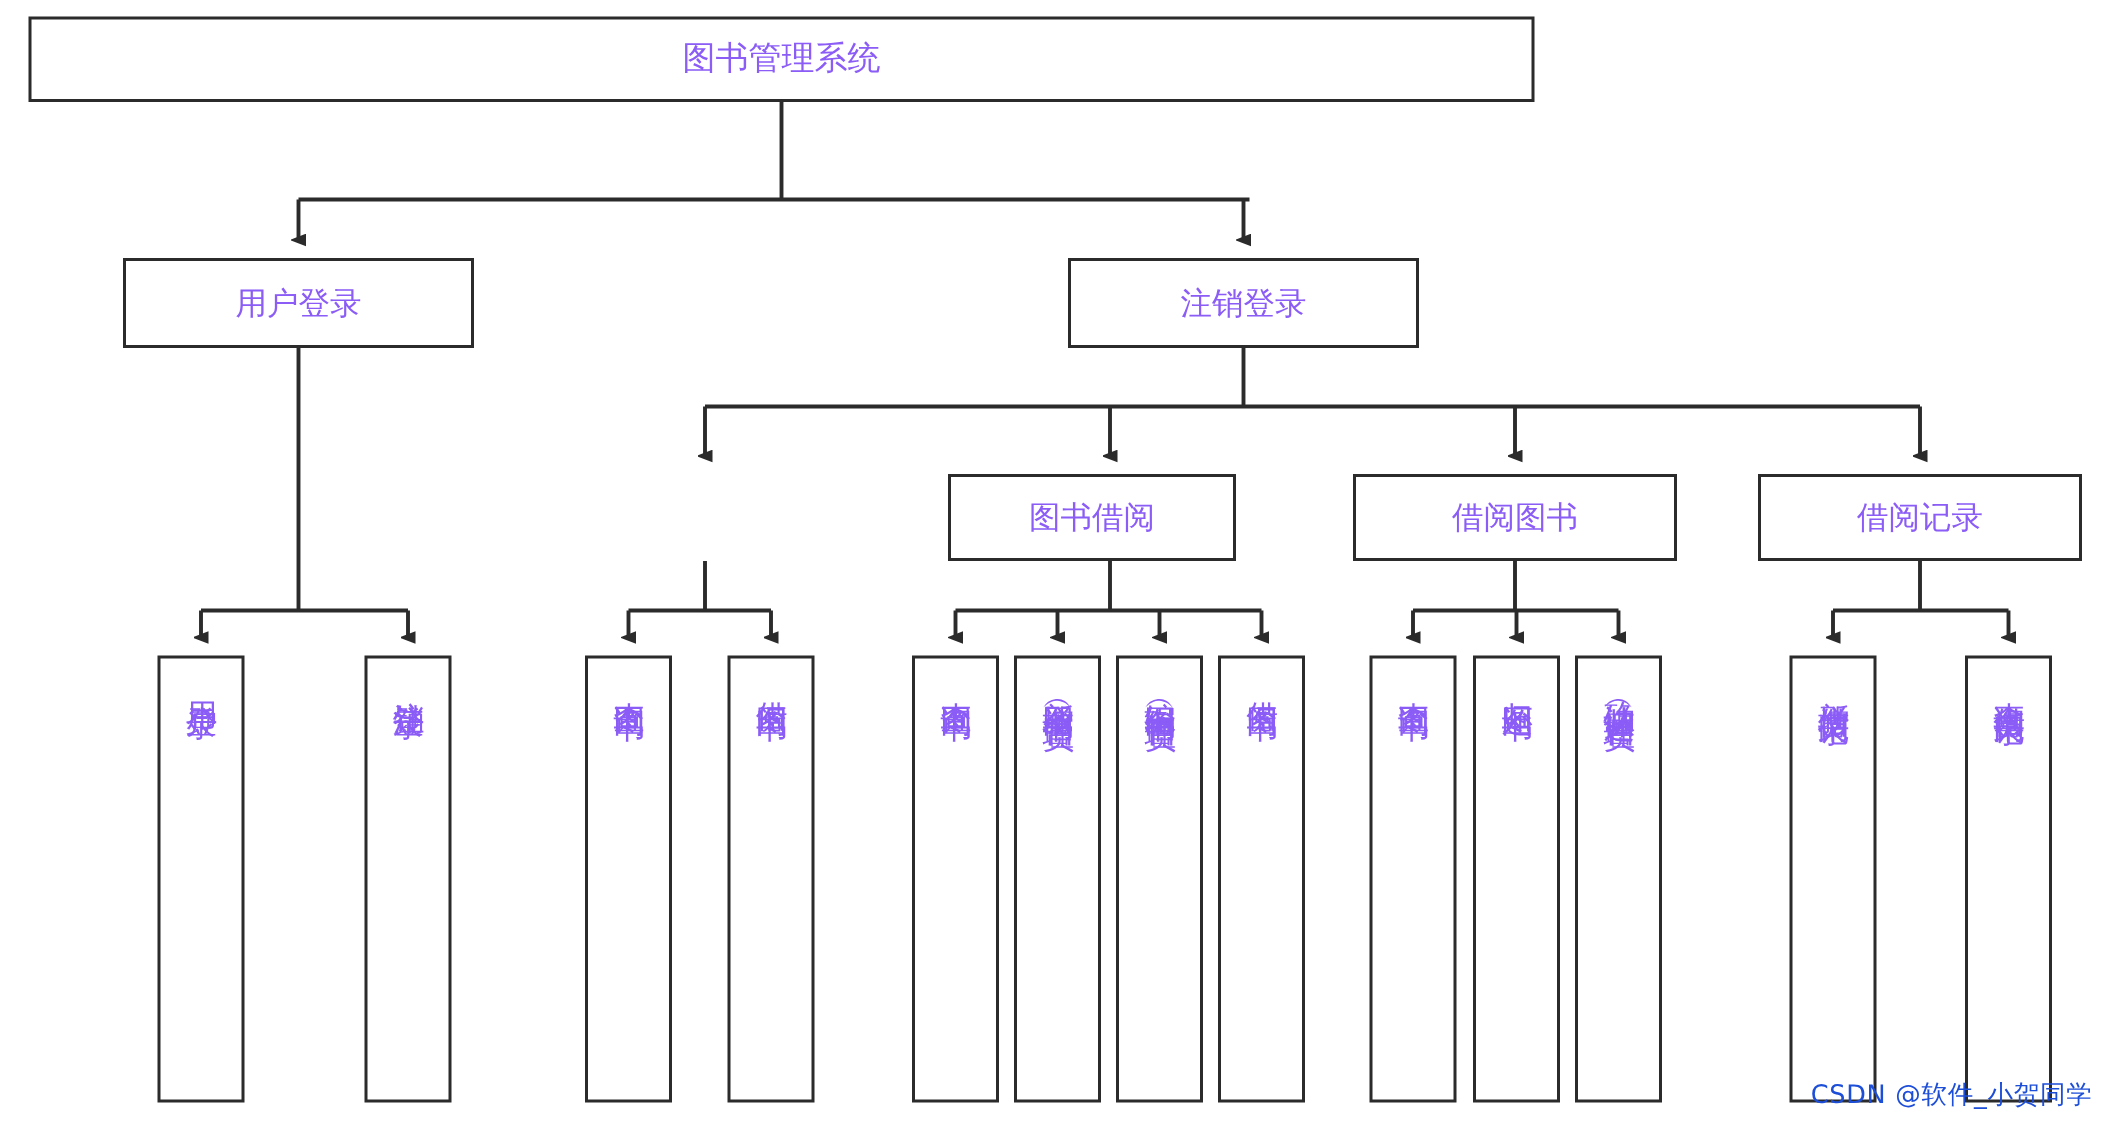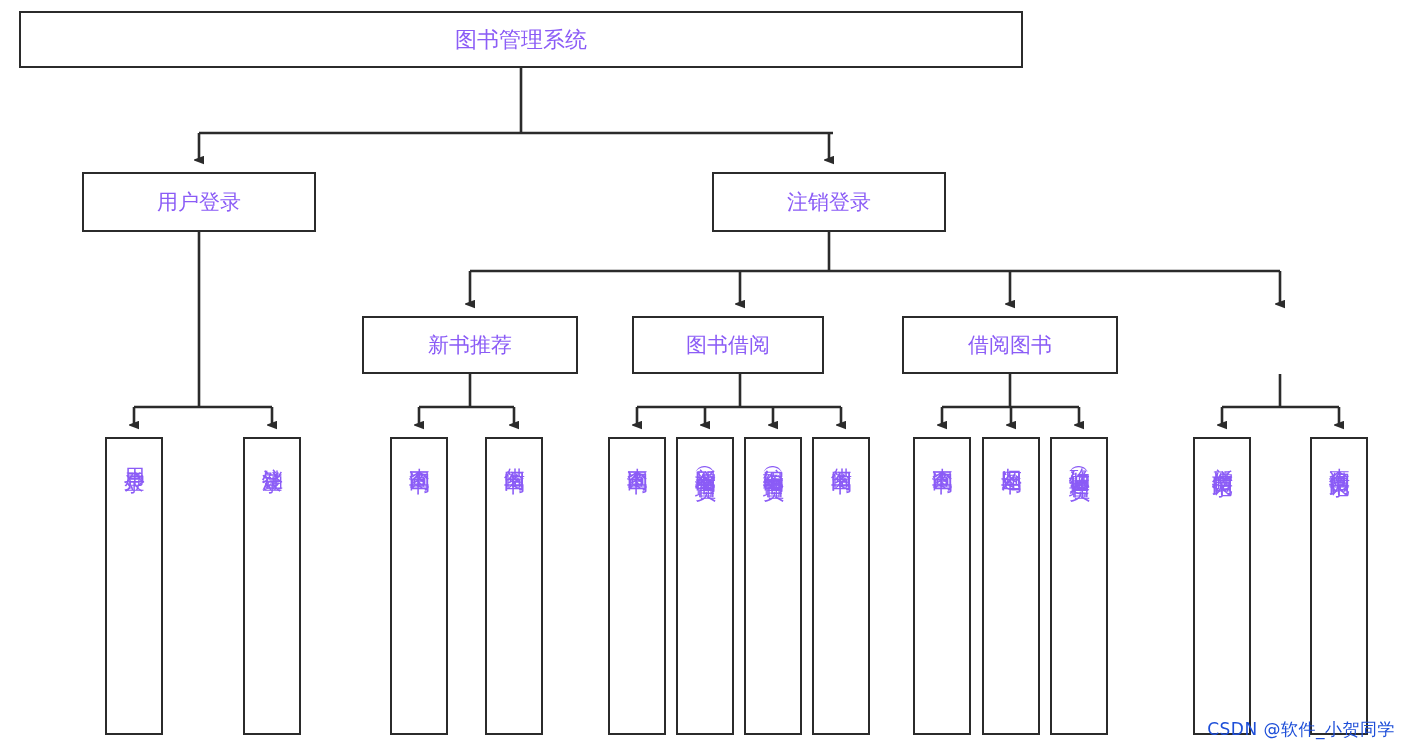"新书推荐" div.node { html: <div> <span>新书推荐</span> </div> -> none }
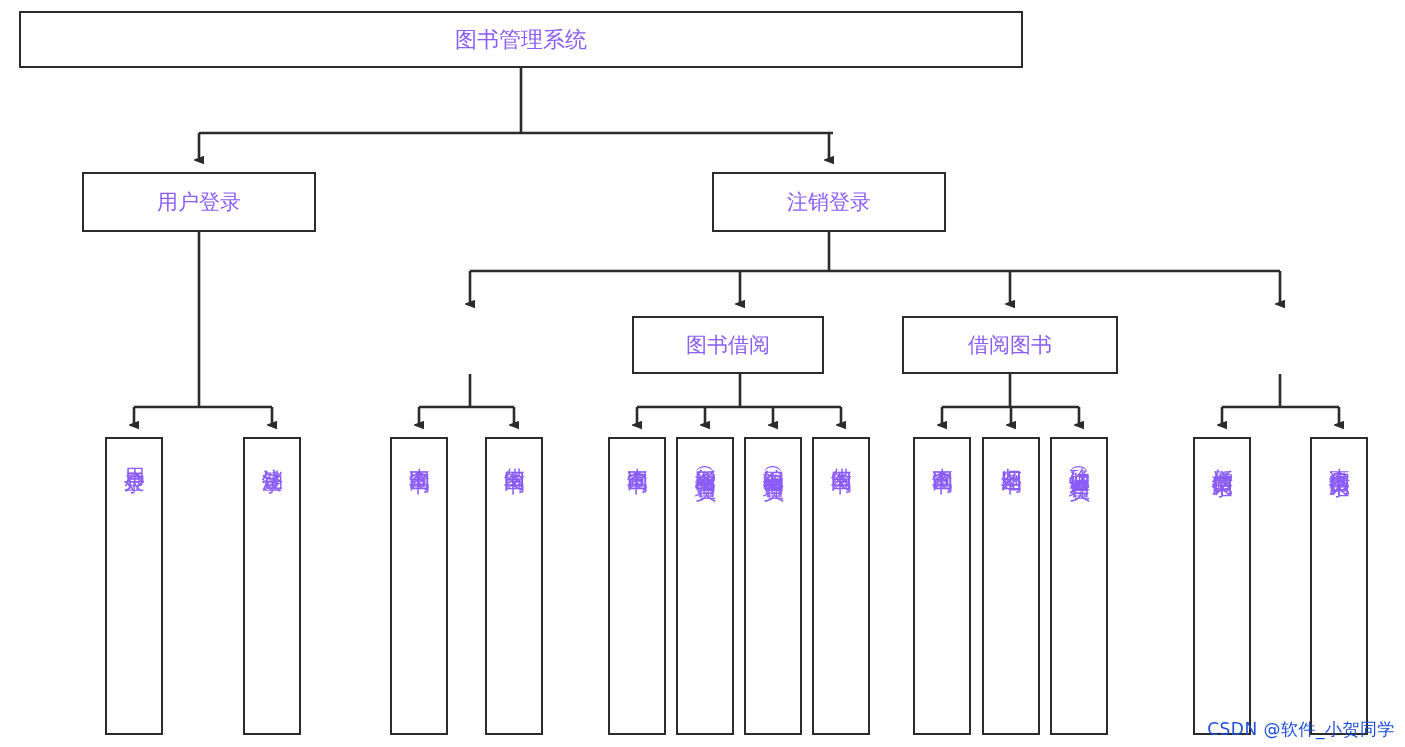"借阅记录" div.node { html: none -> <div> <span>借阅记录</span> </div> }
